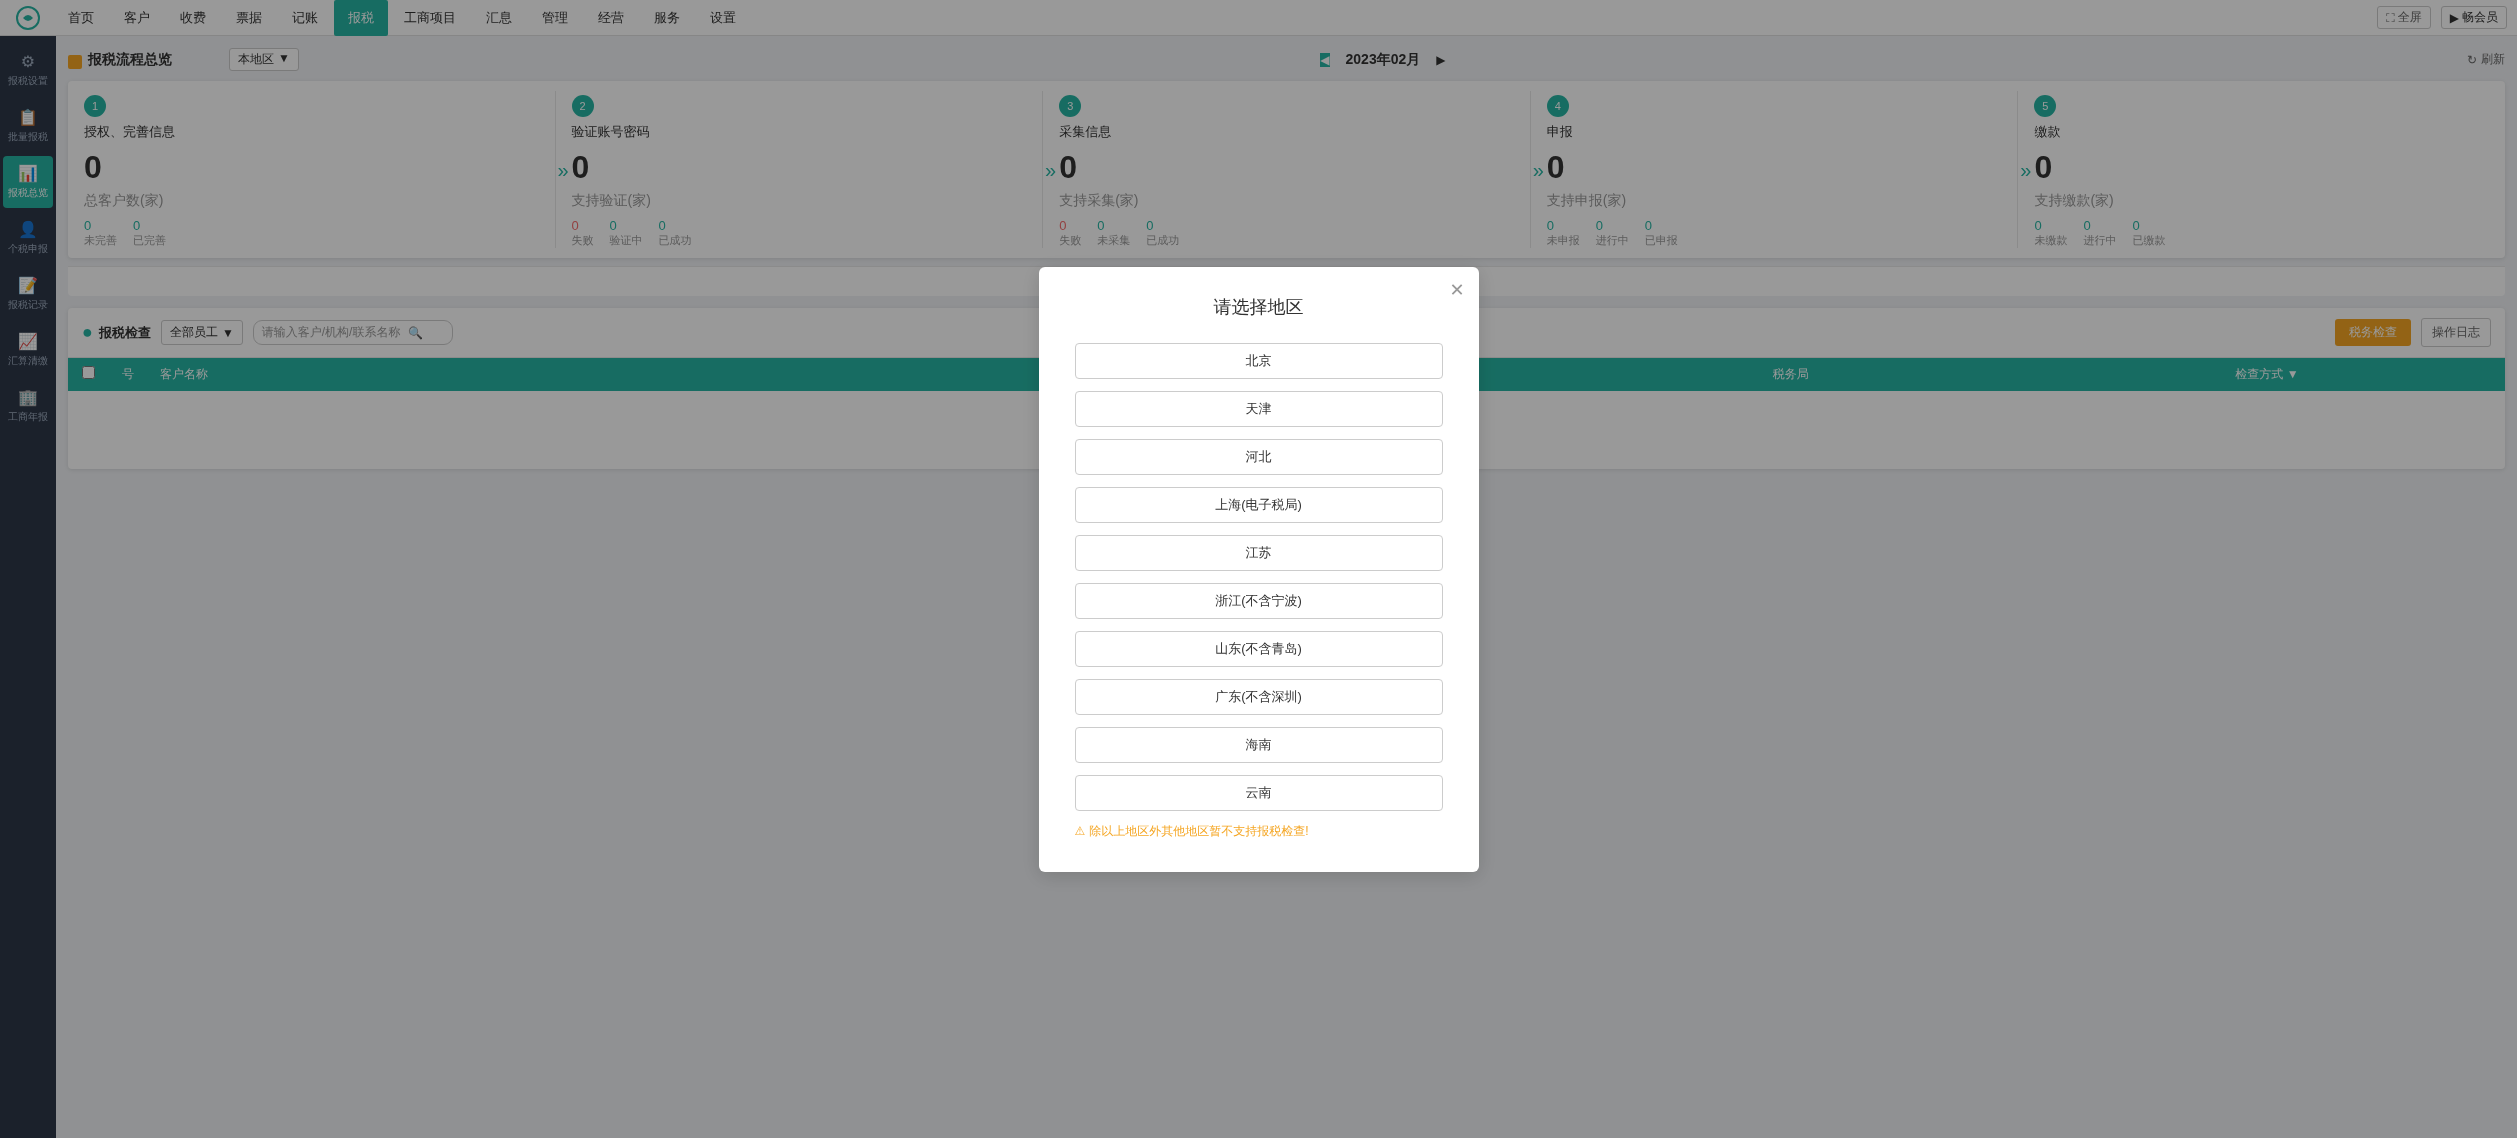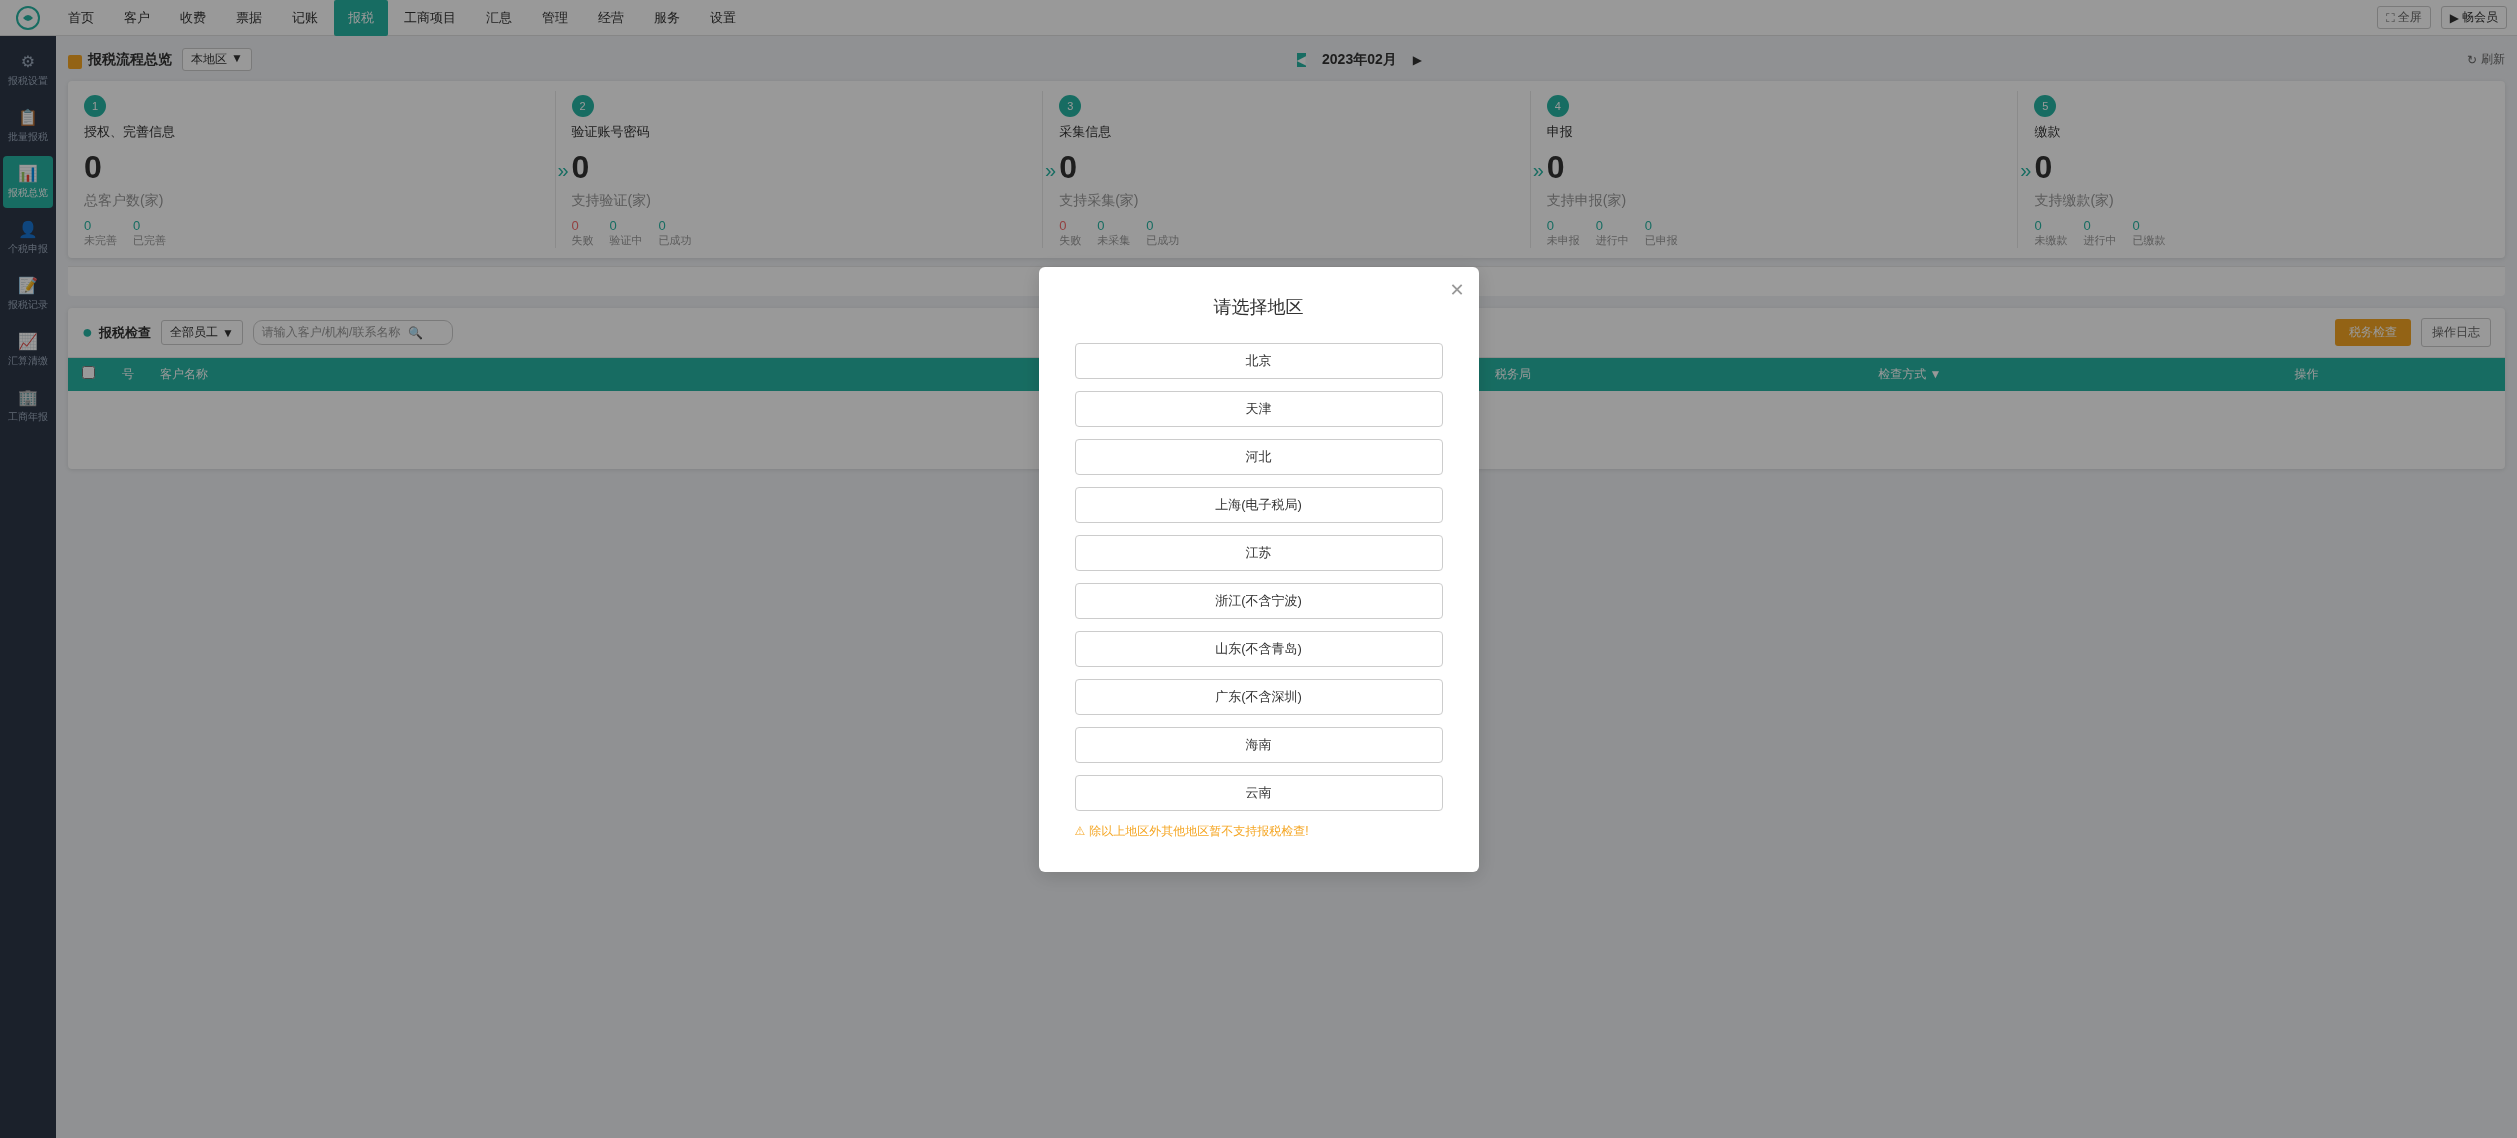"本地区" .region-selector { margin-left: none -> 47px }
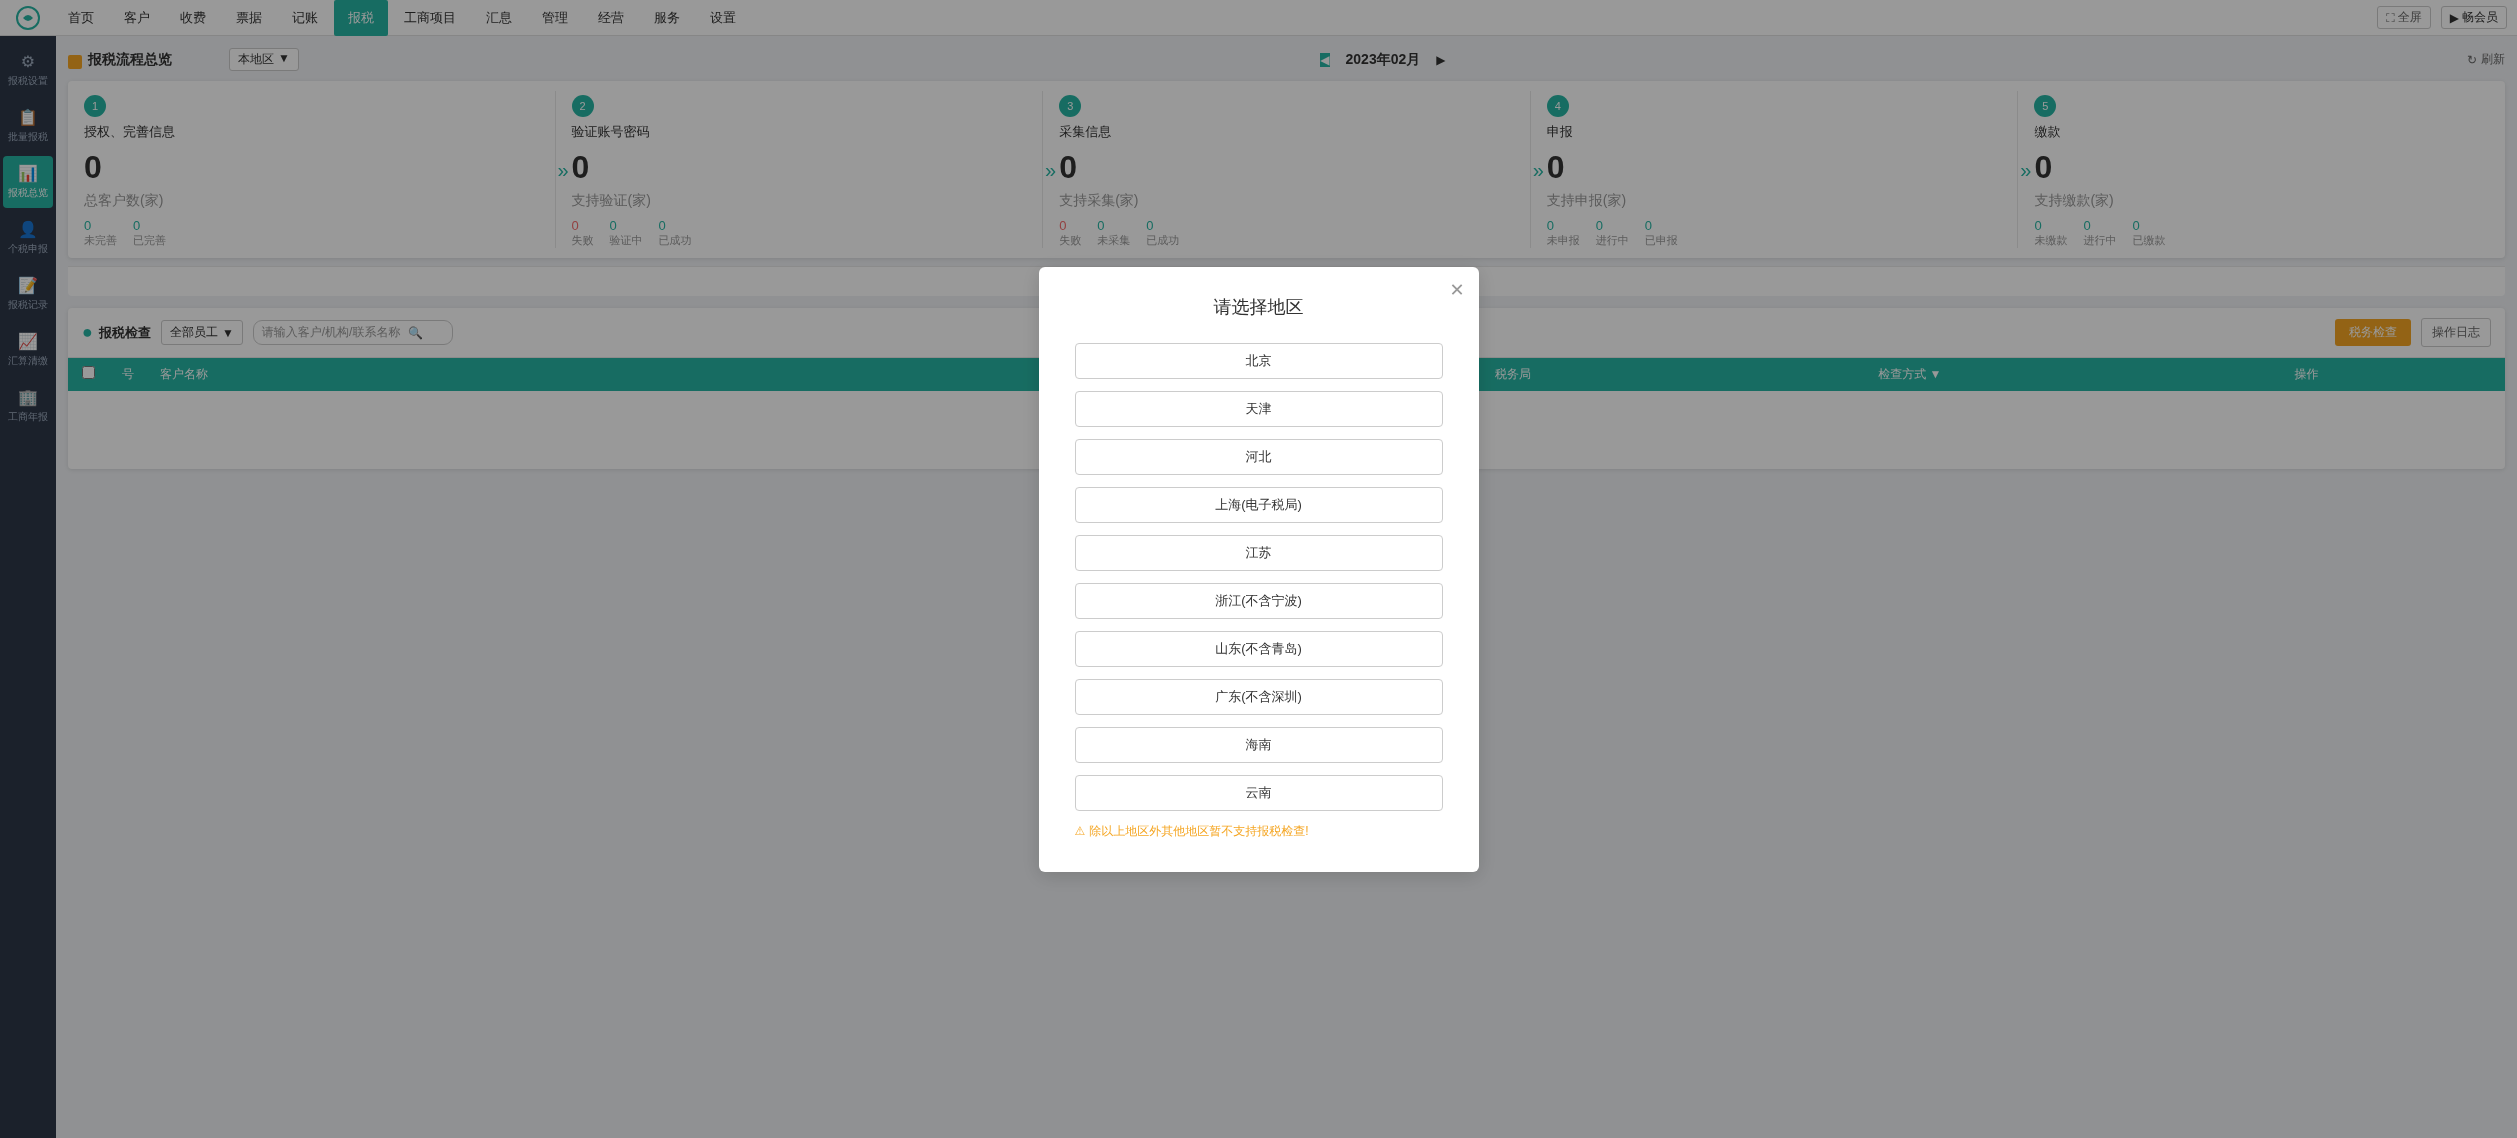"操作" div.table-header-cell { html: <div>操作</div> -> none }
